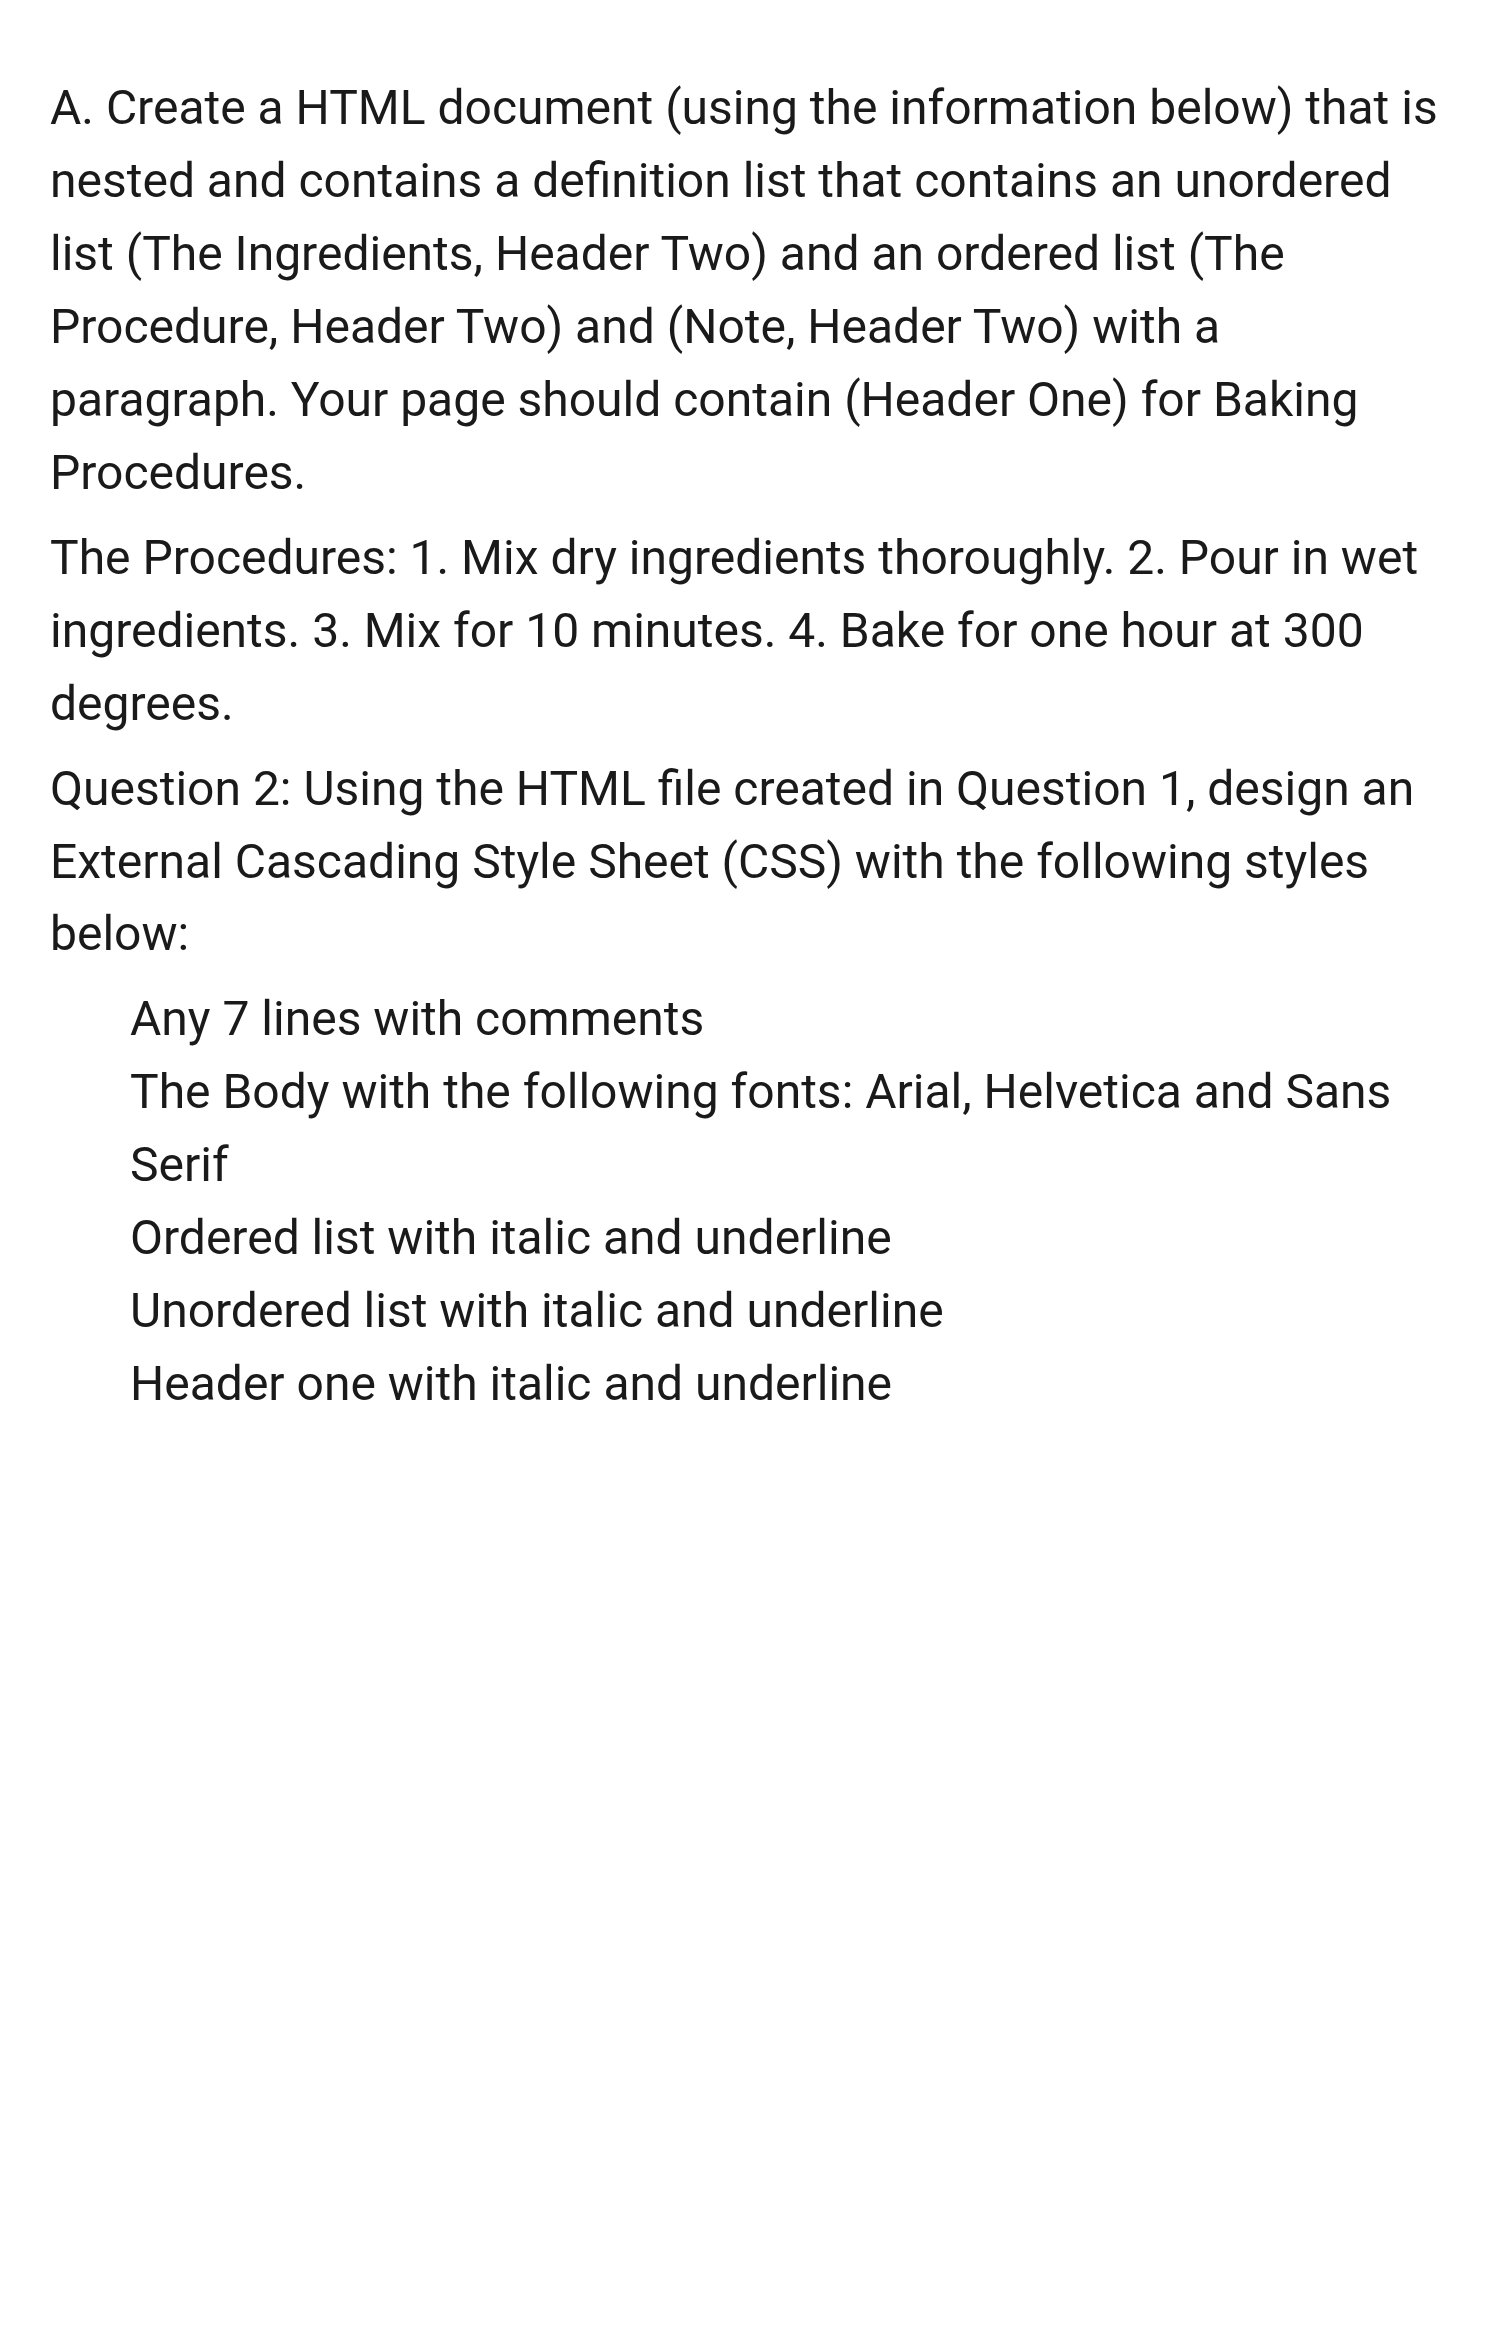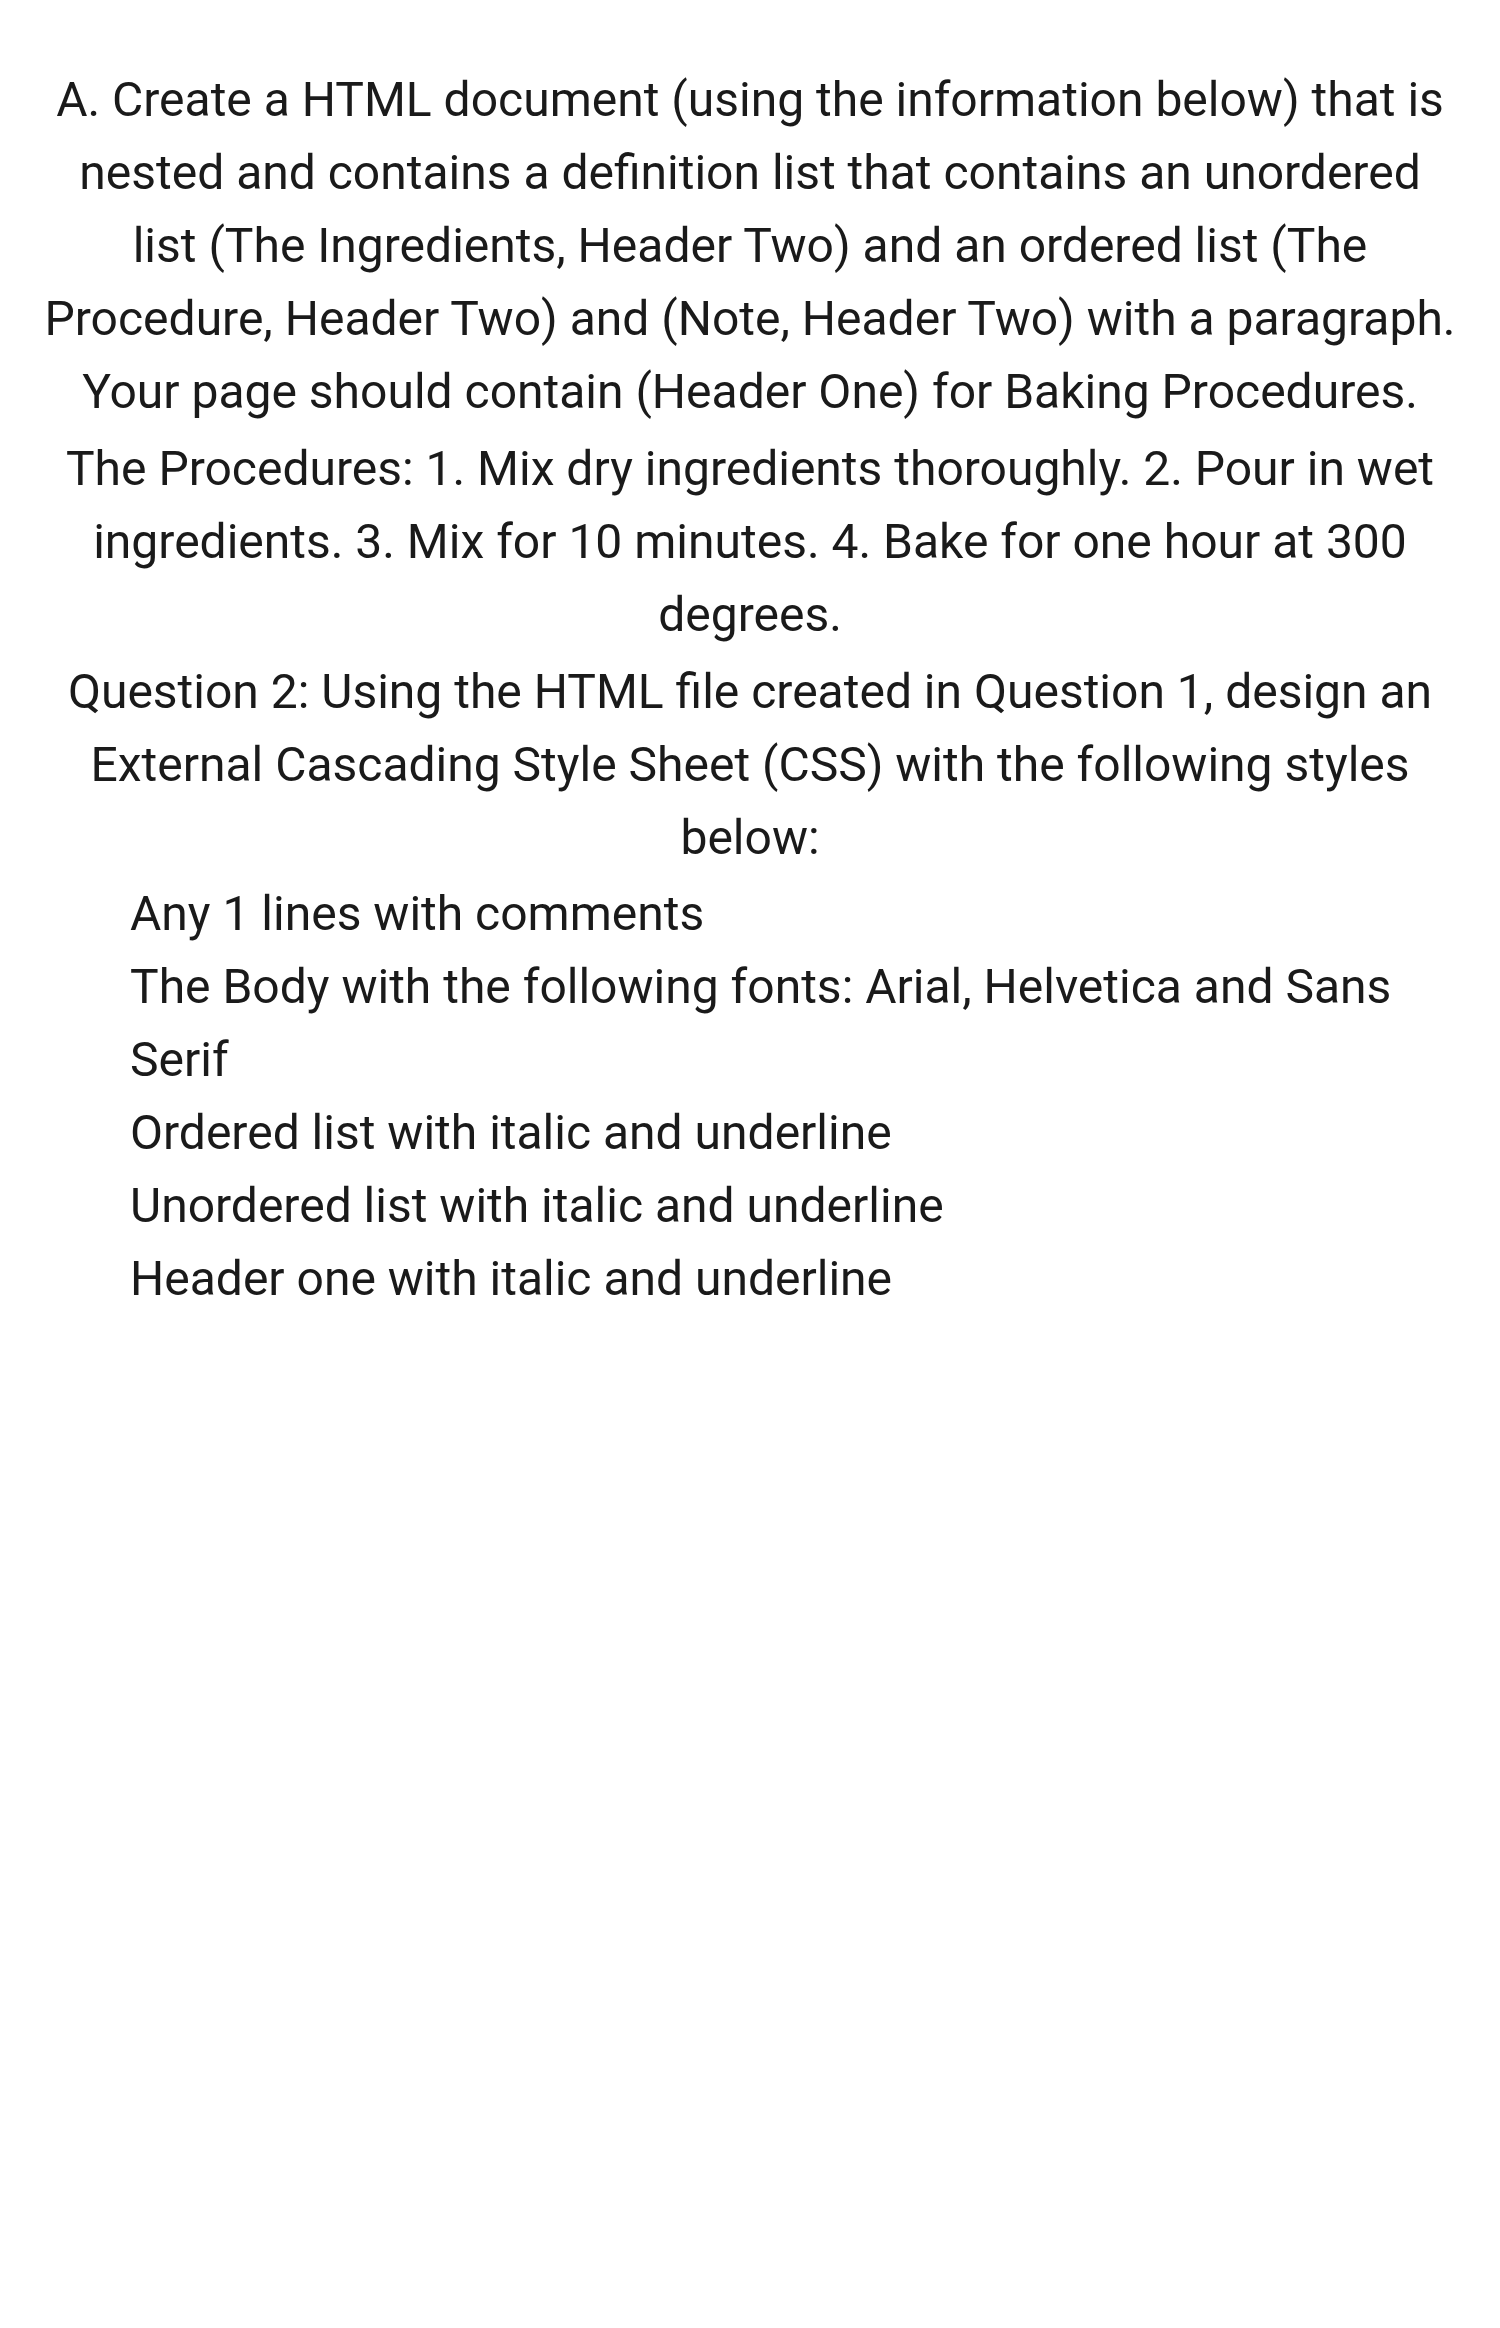"A. Create a HTML document" .para { margin: 4px -> 12px; text-align: center -> none }
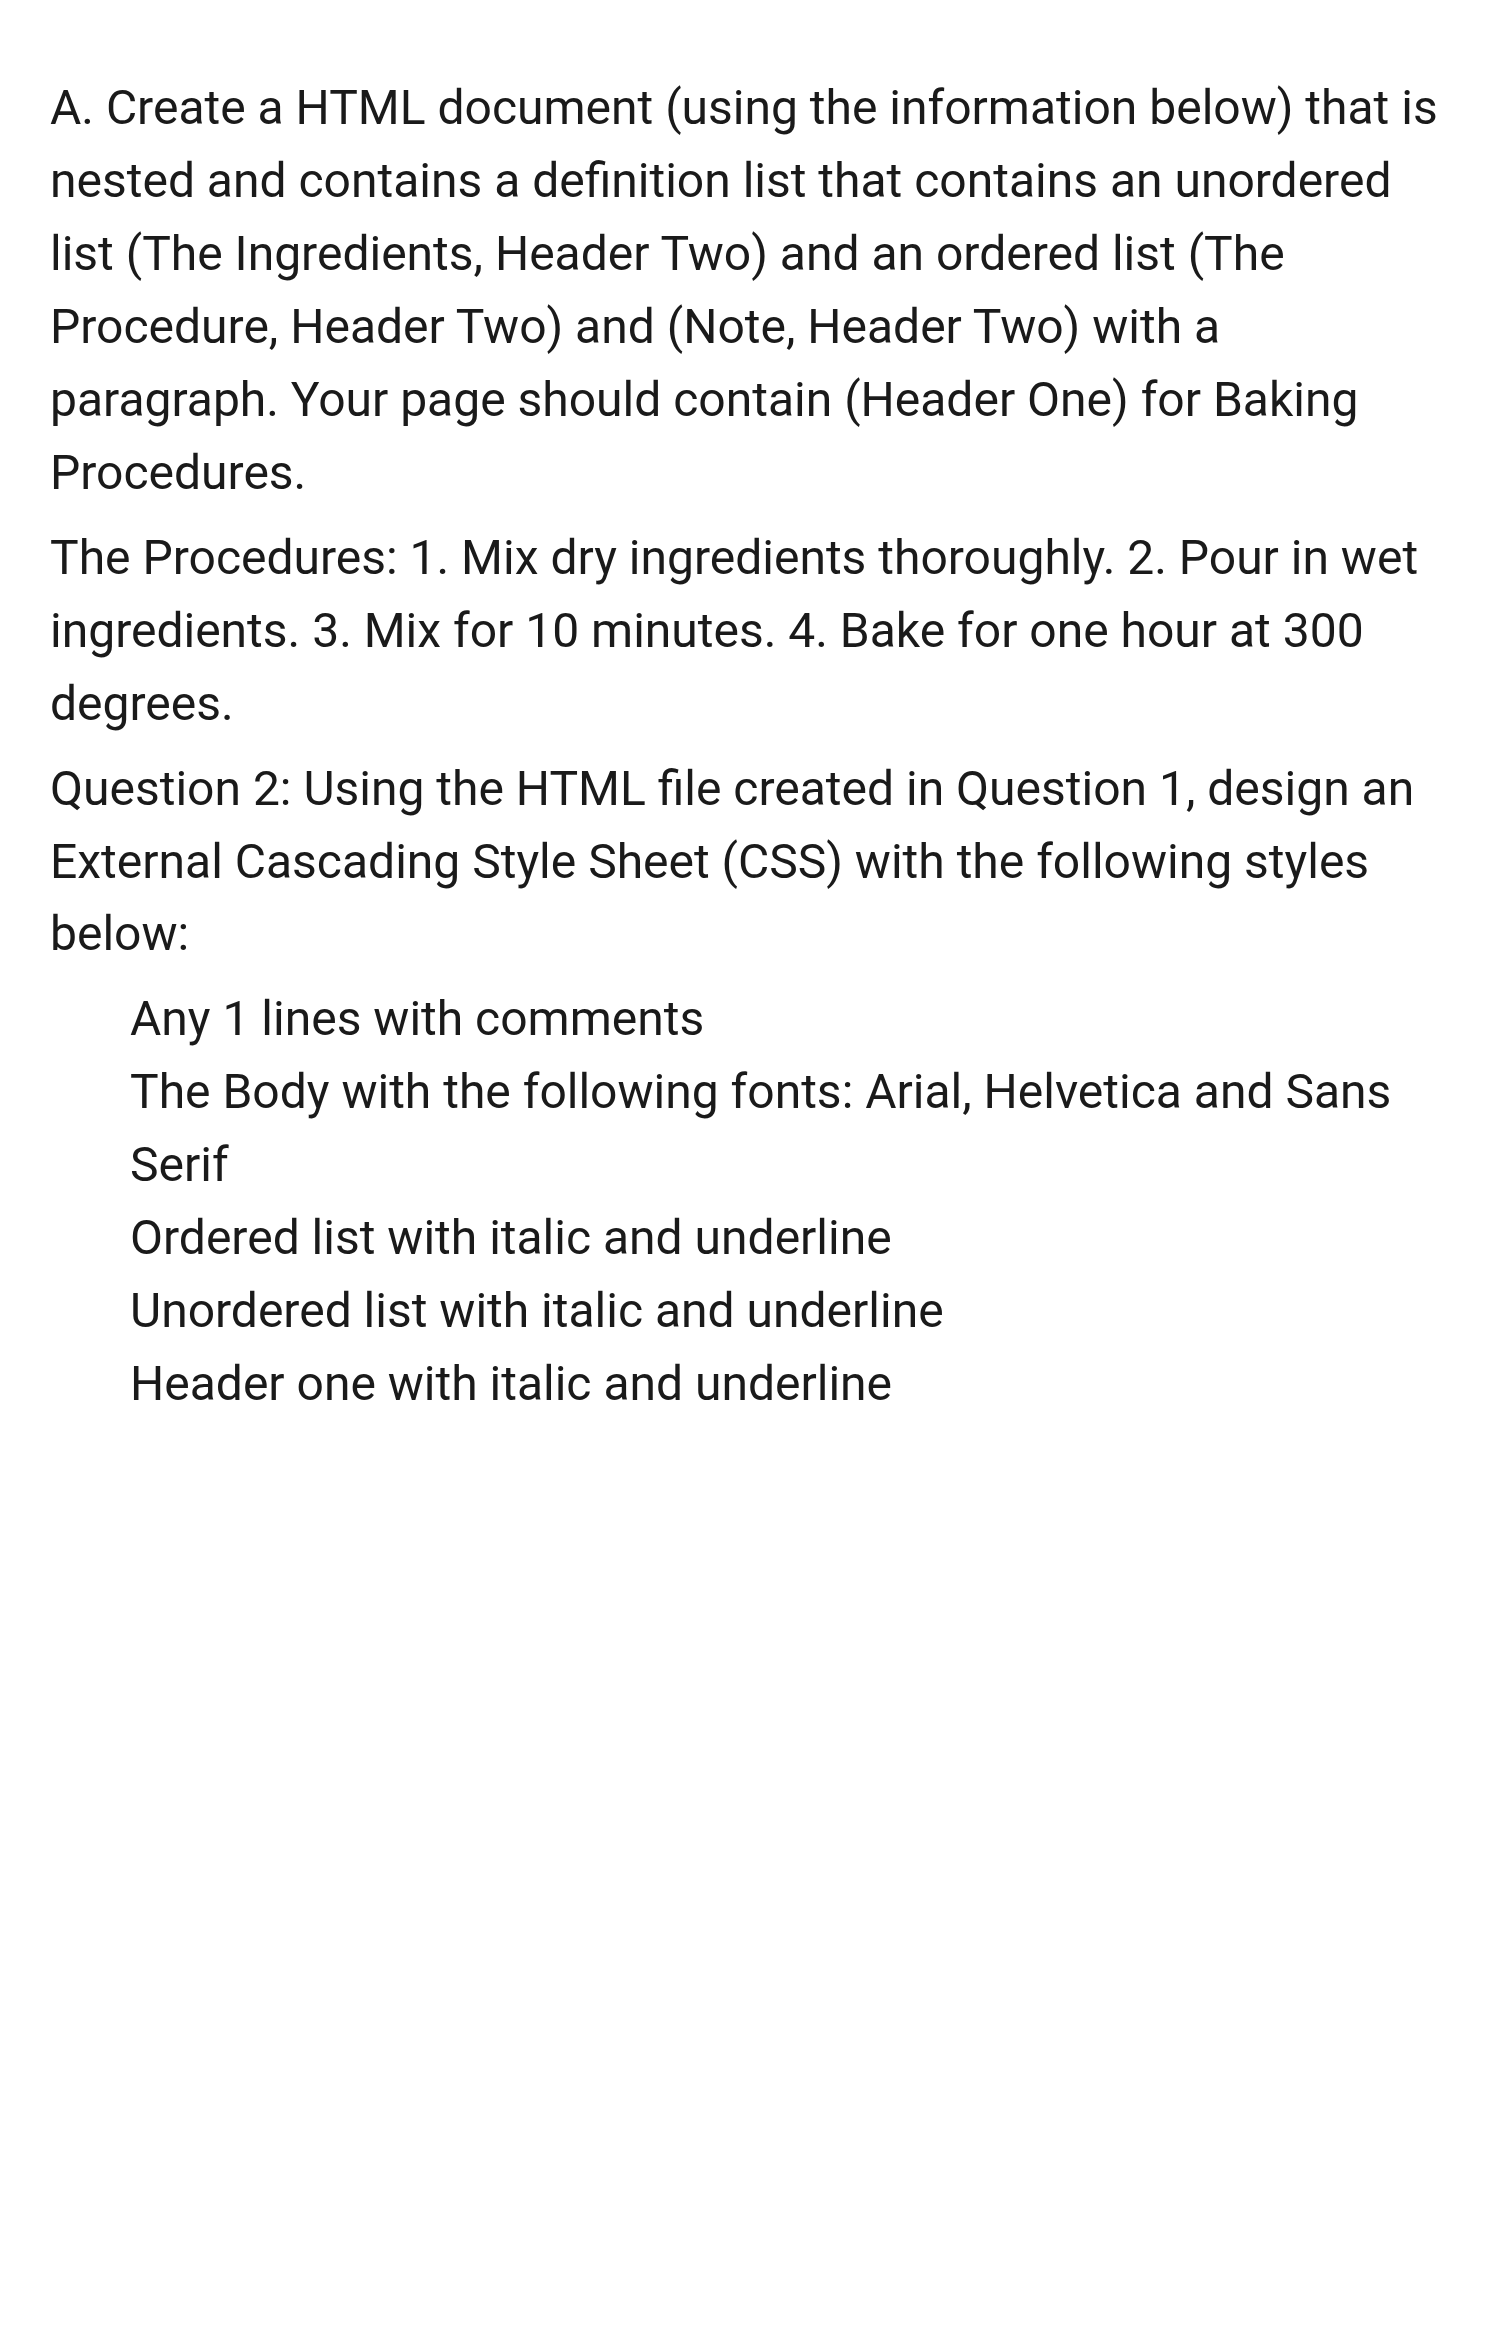"Any 1 lines with comments" span.list-item { text: 1 -> 7 }
